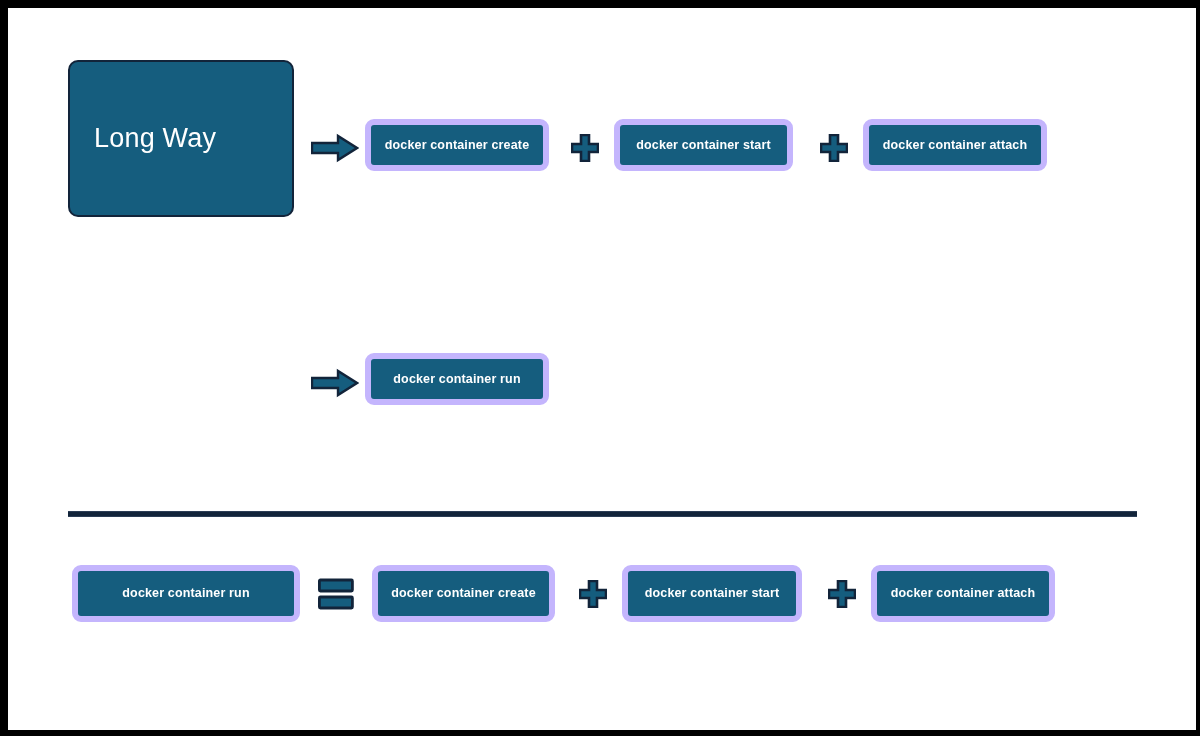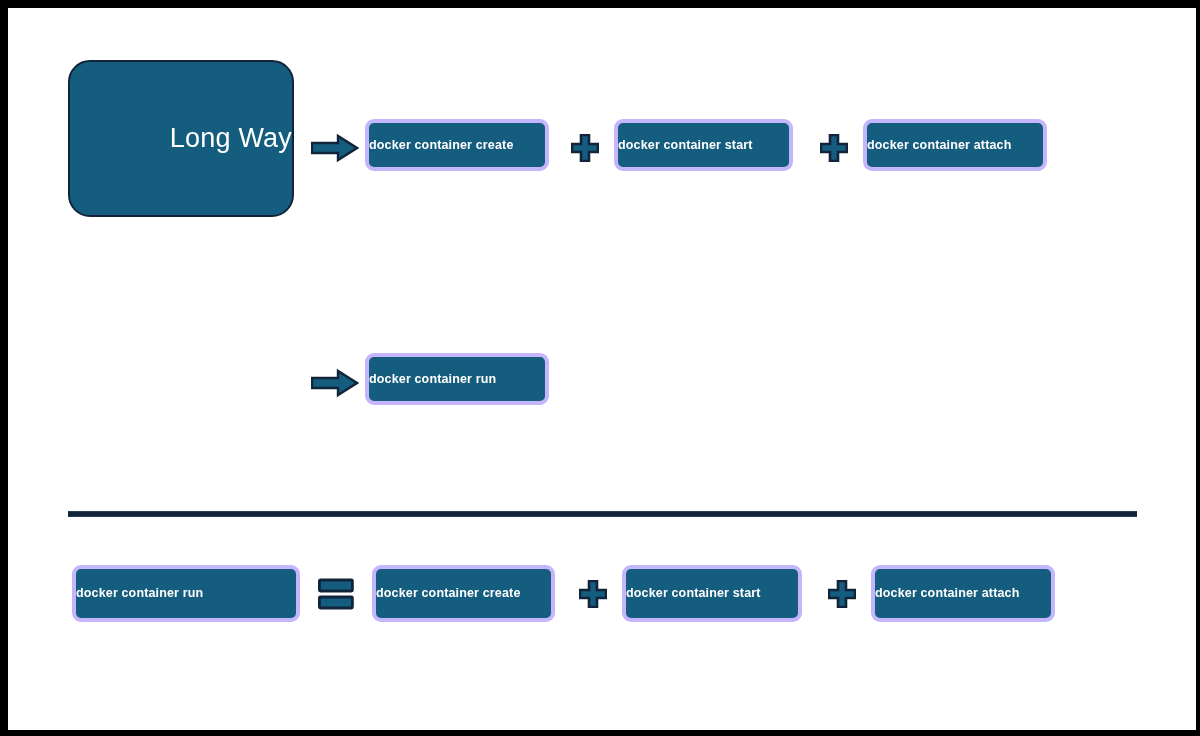"Long Way" .way-box { border-radius: 22px -> 10px; justify-content: flex-end -> flex-start; padding-left: none -> 24px }
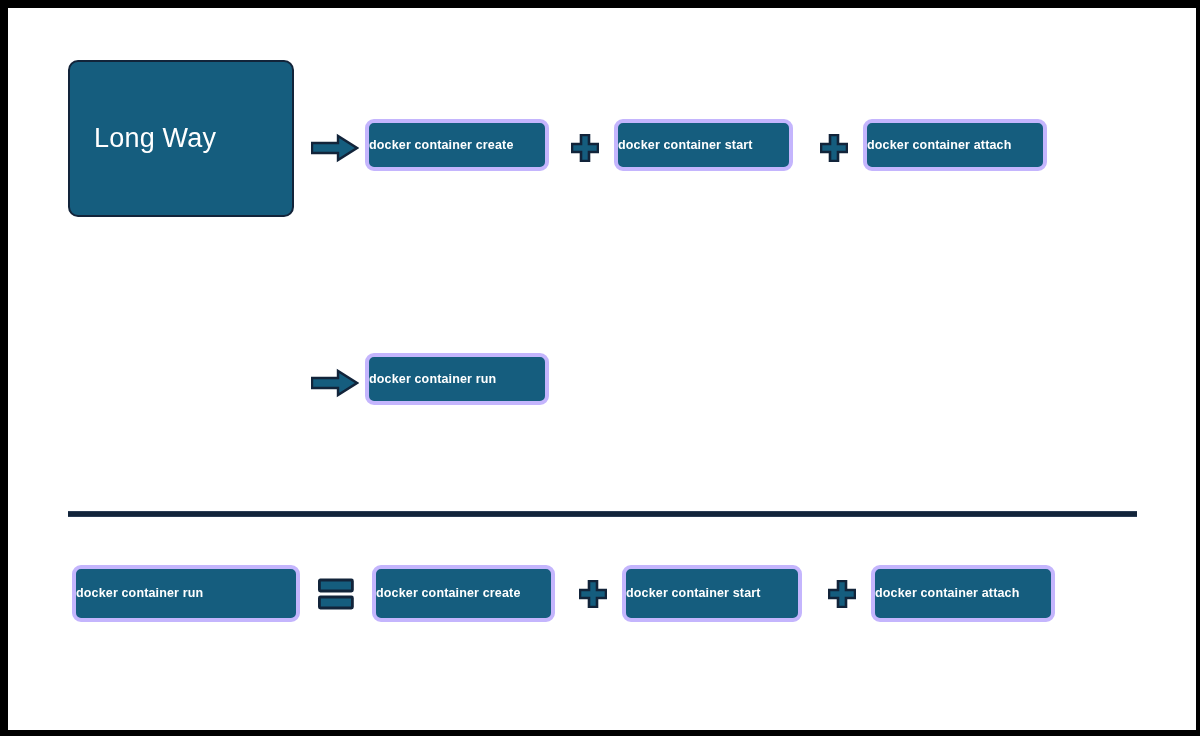"docker container create" .cmd-box { border: 4px solid #c4b5fd -> 6px solid #c4b5fd; justify-content: flex-start -> center }
